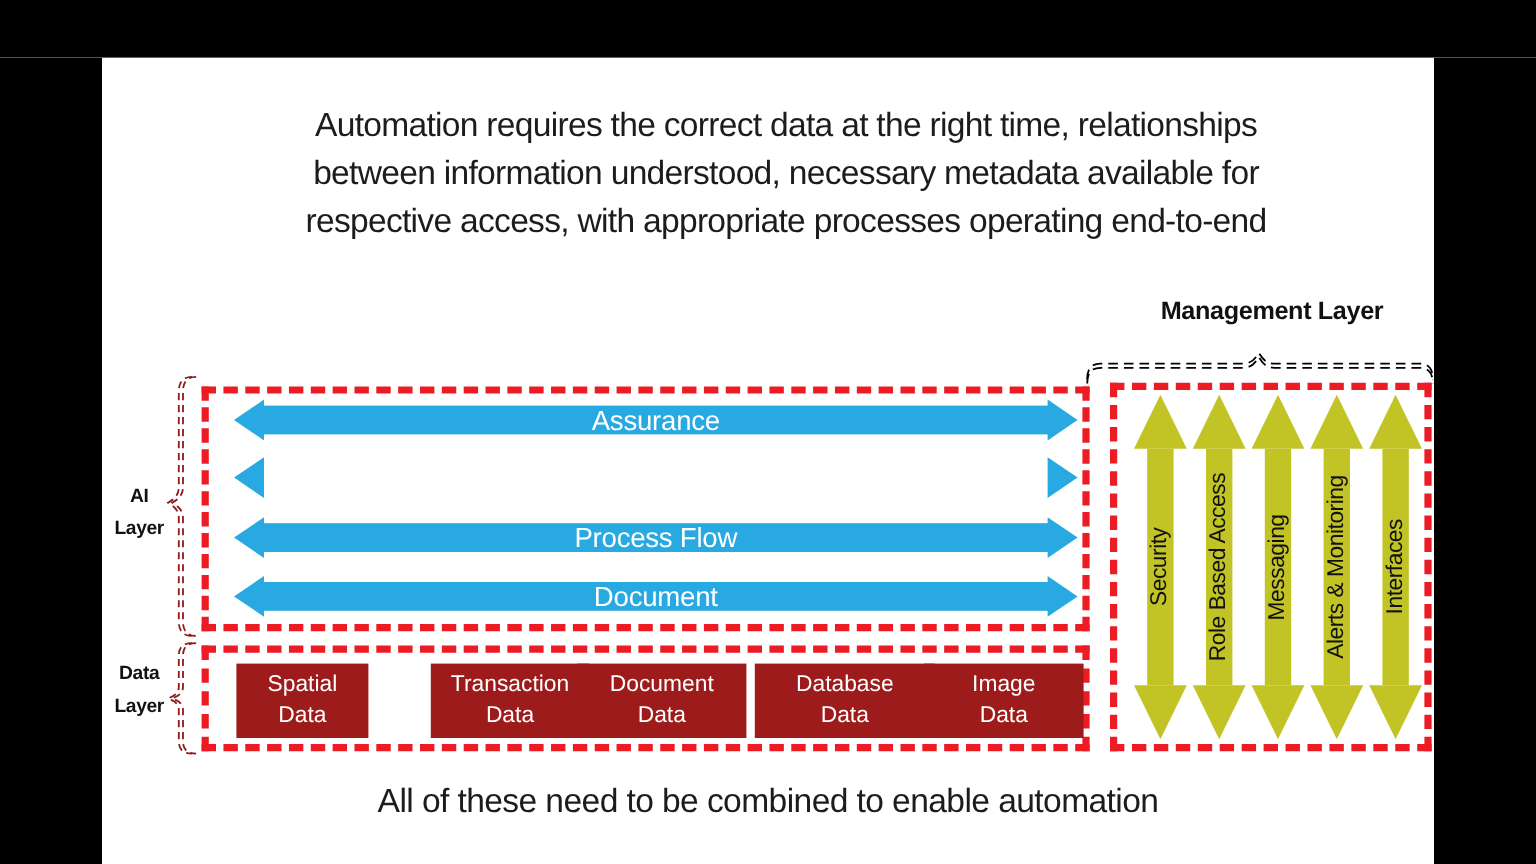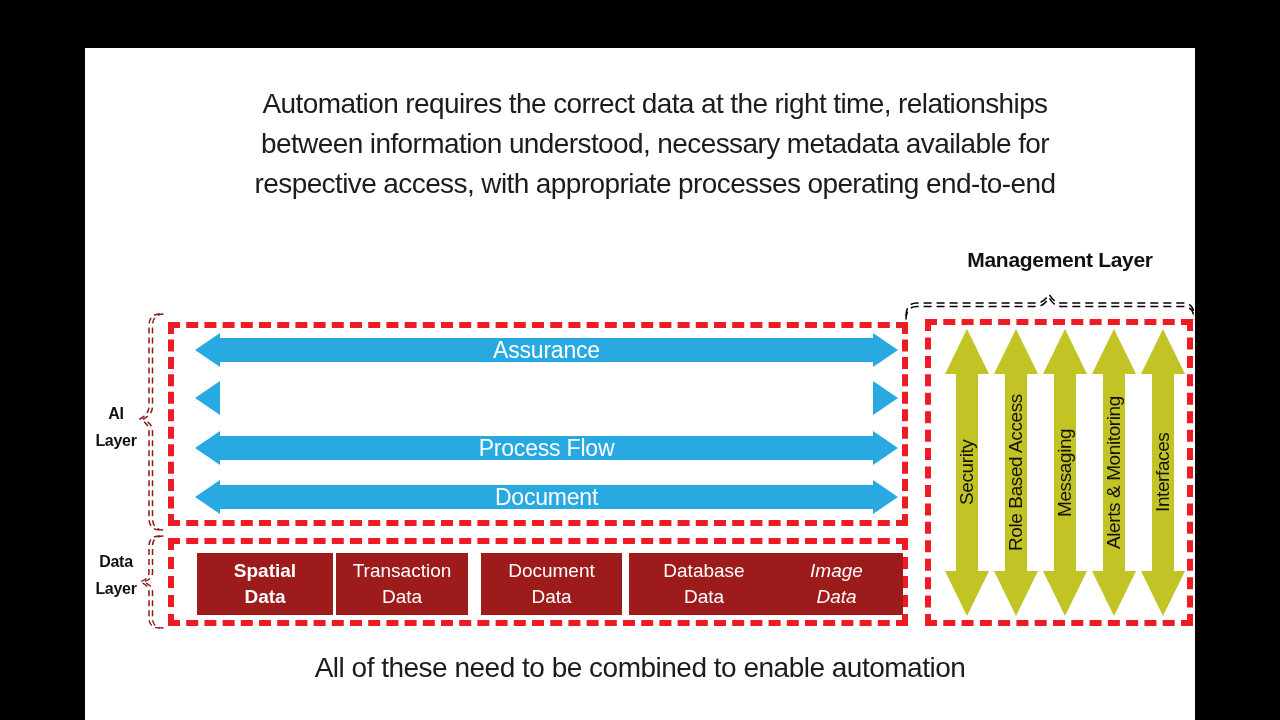"Spatial" #card-0 { font-weight: bold -> none; width: 136px -> 110px }
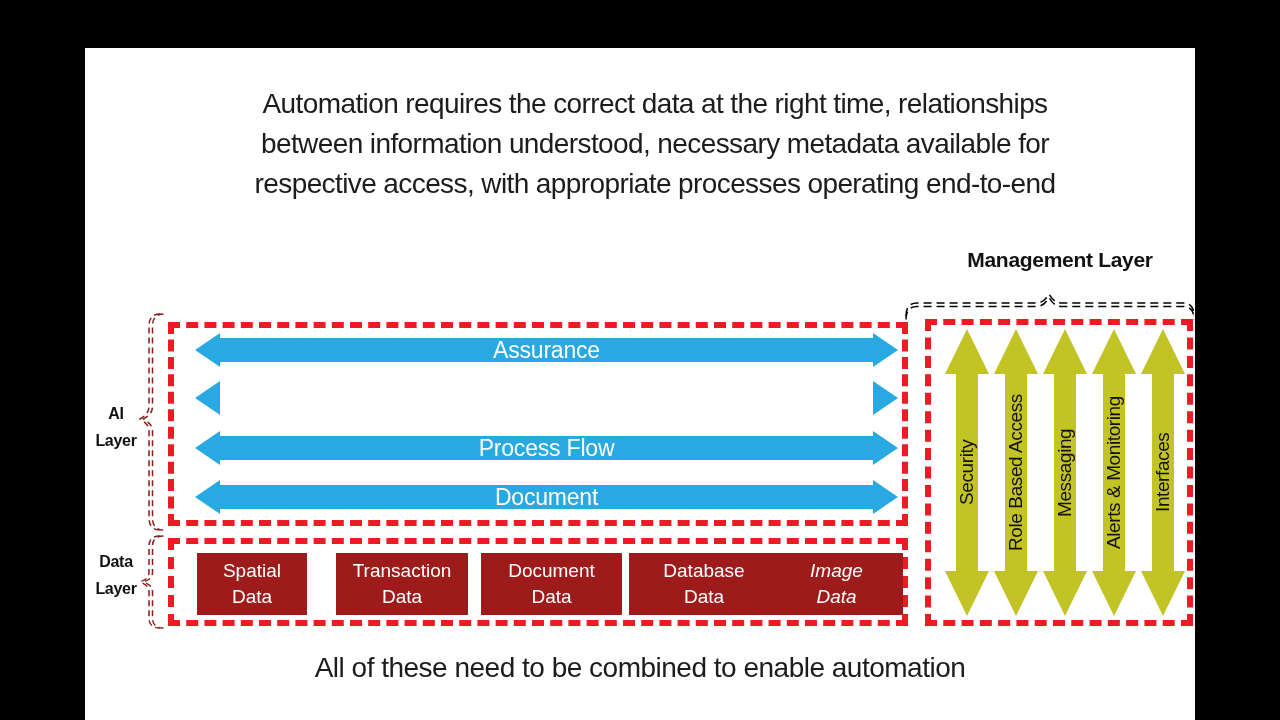"Transaction" #card-1 { left: 336px -> 359px }
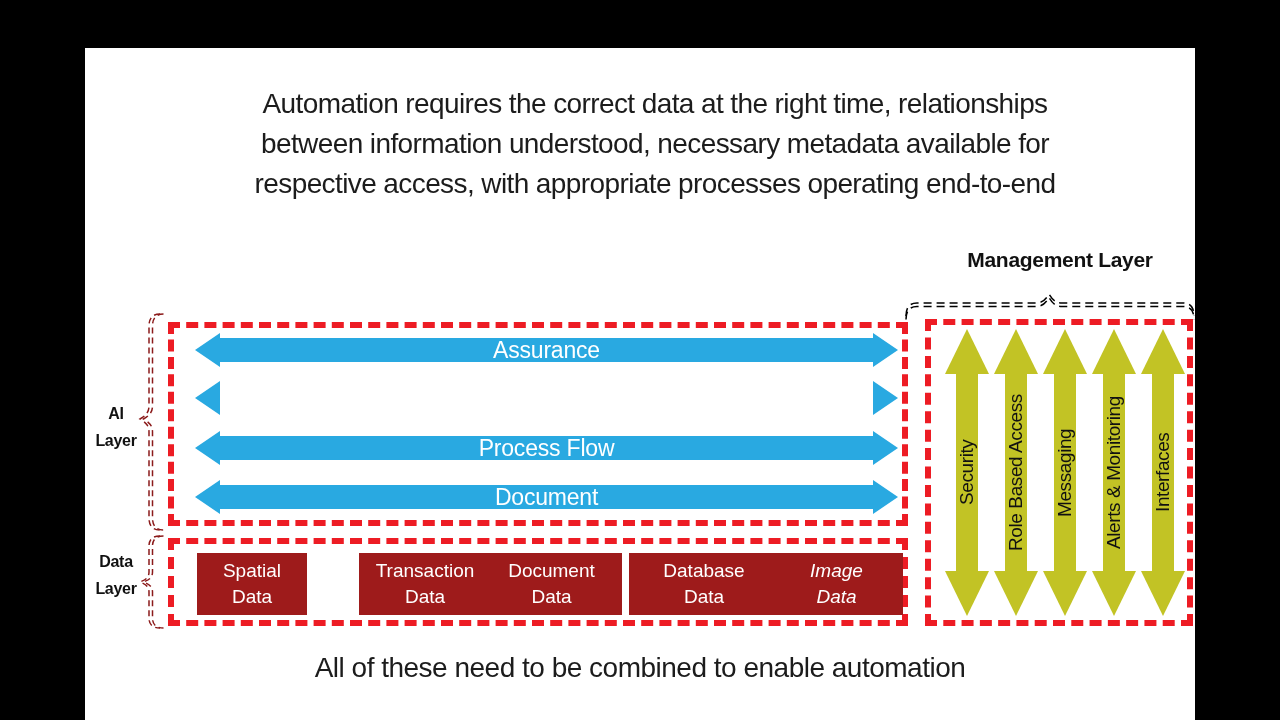"Image" #card-4 { font-style: italic -> none }
